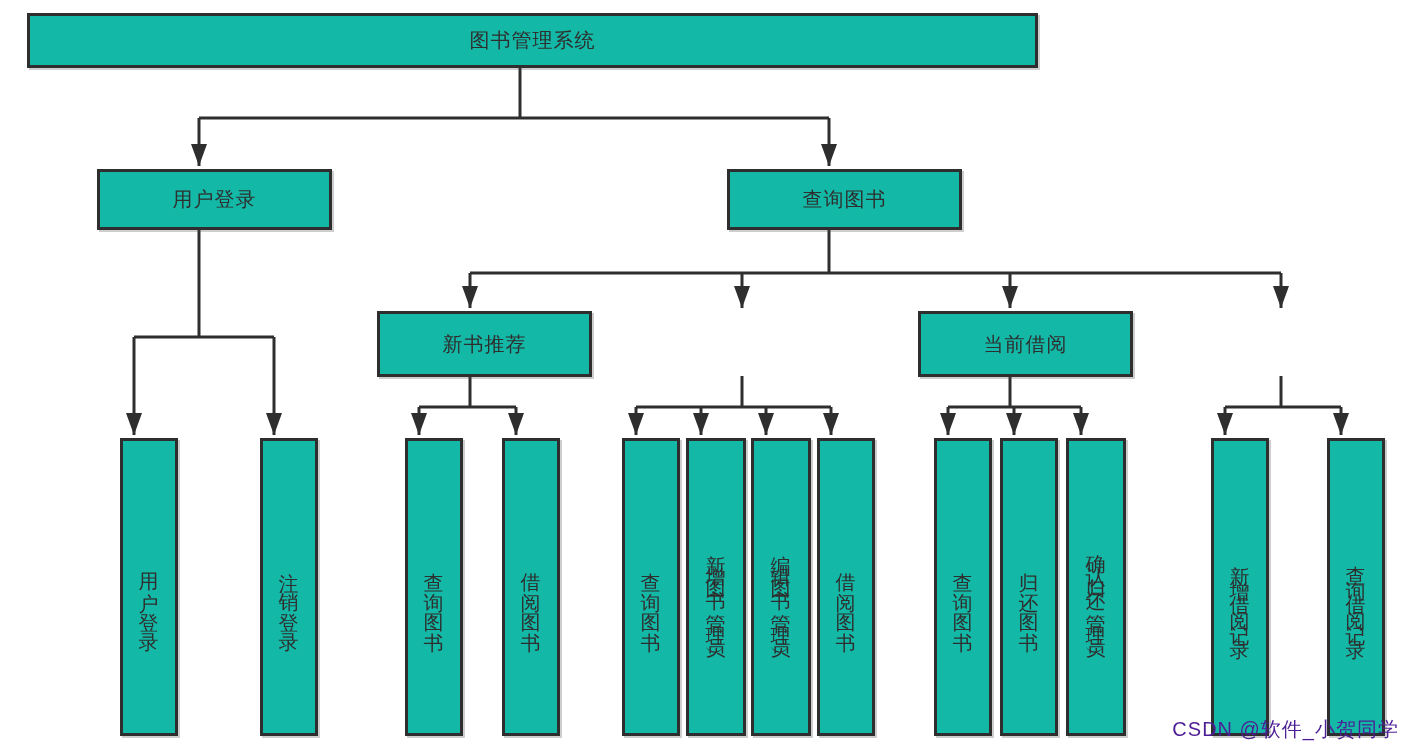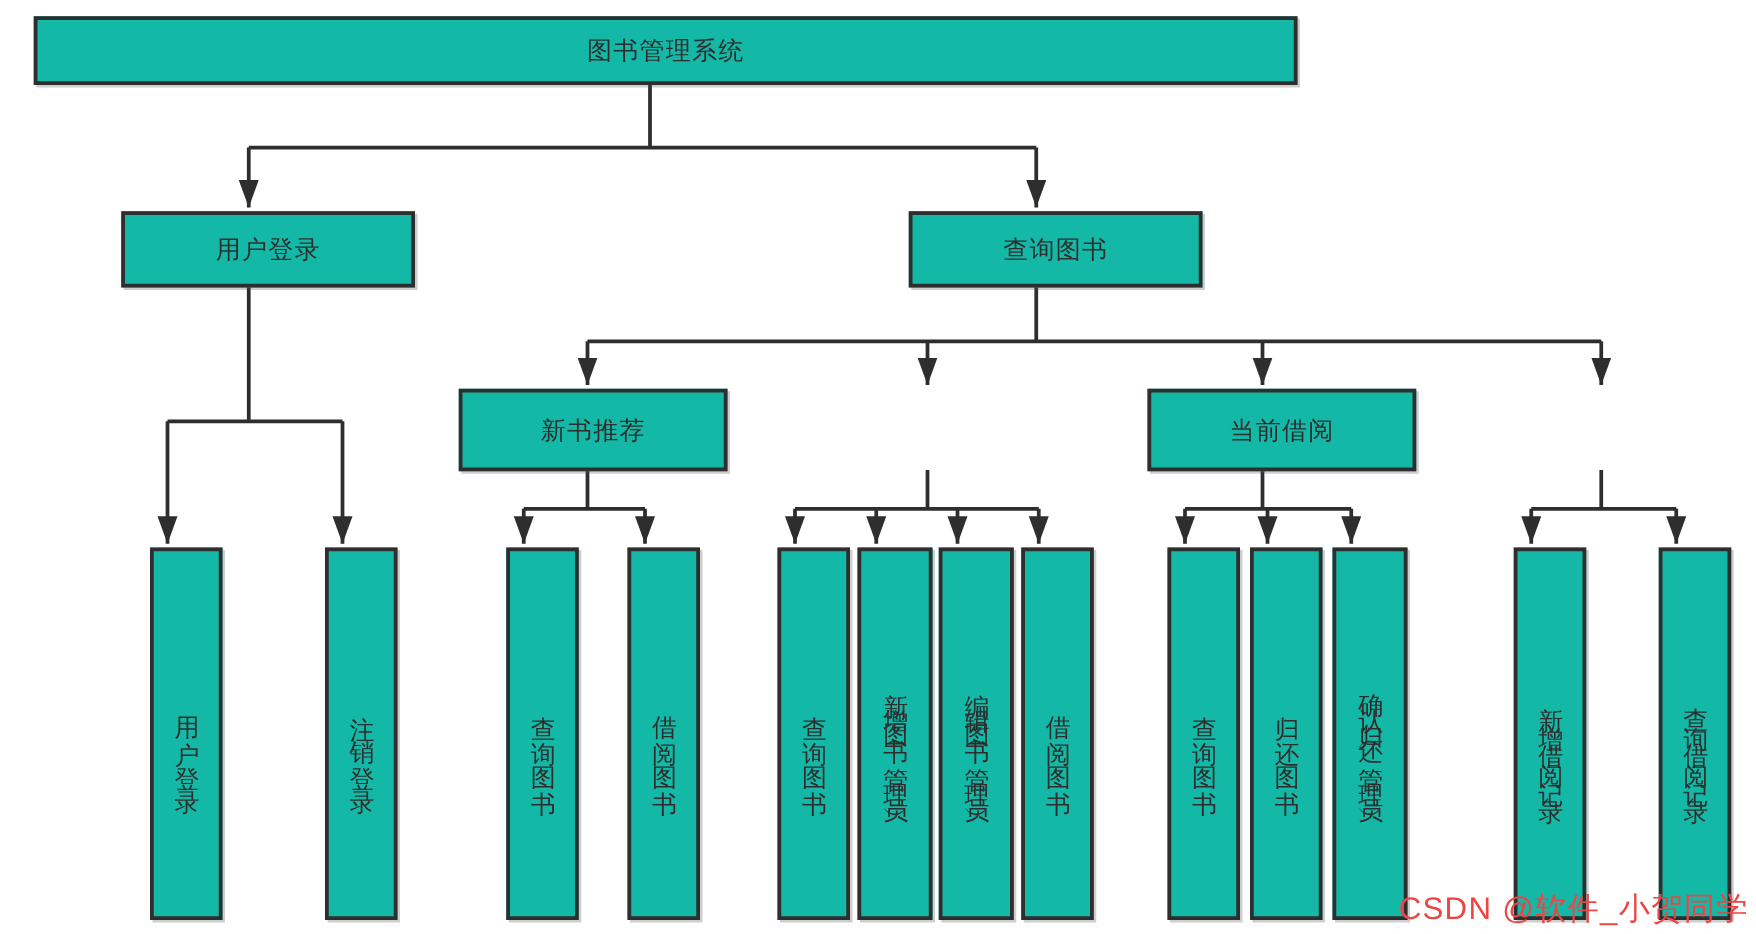"新书推荐" .sec-1 { left: 352px -> 362px }
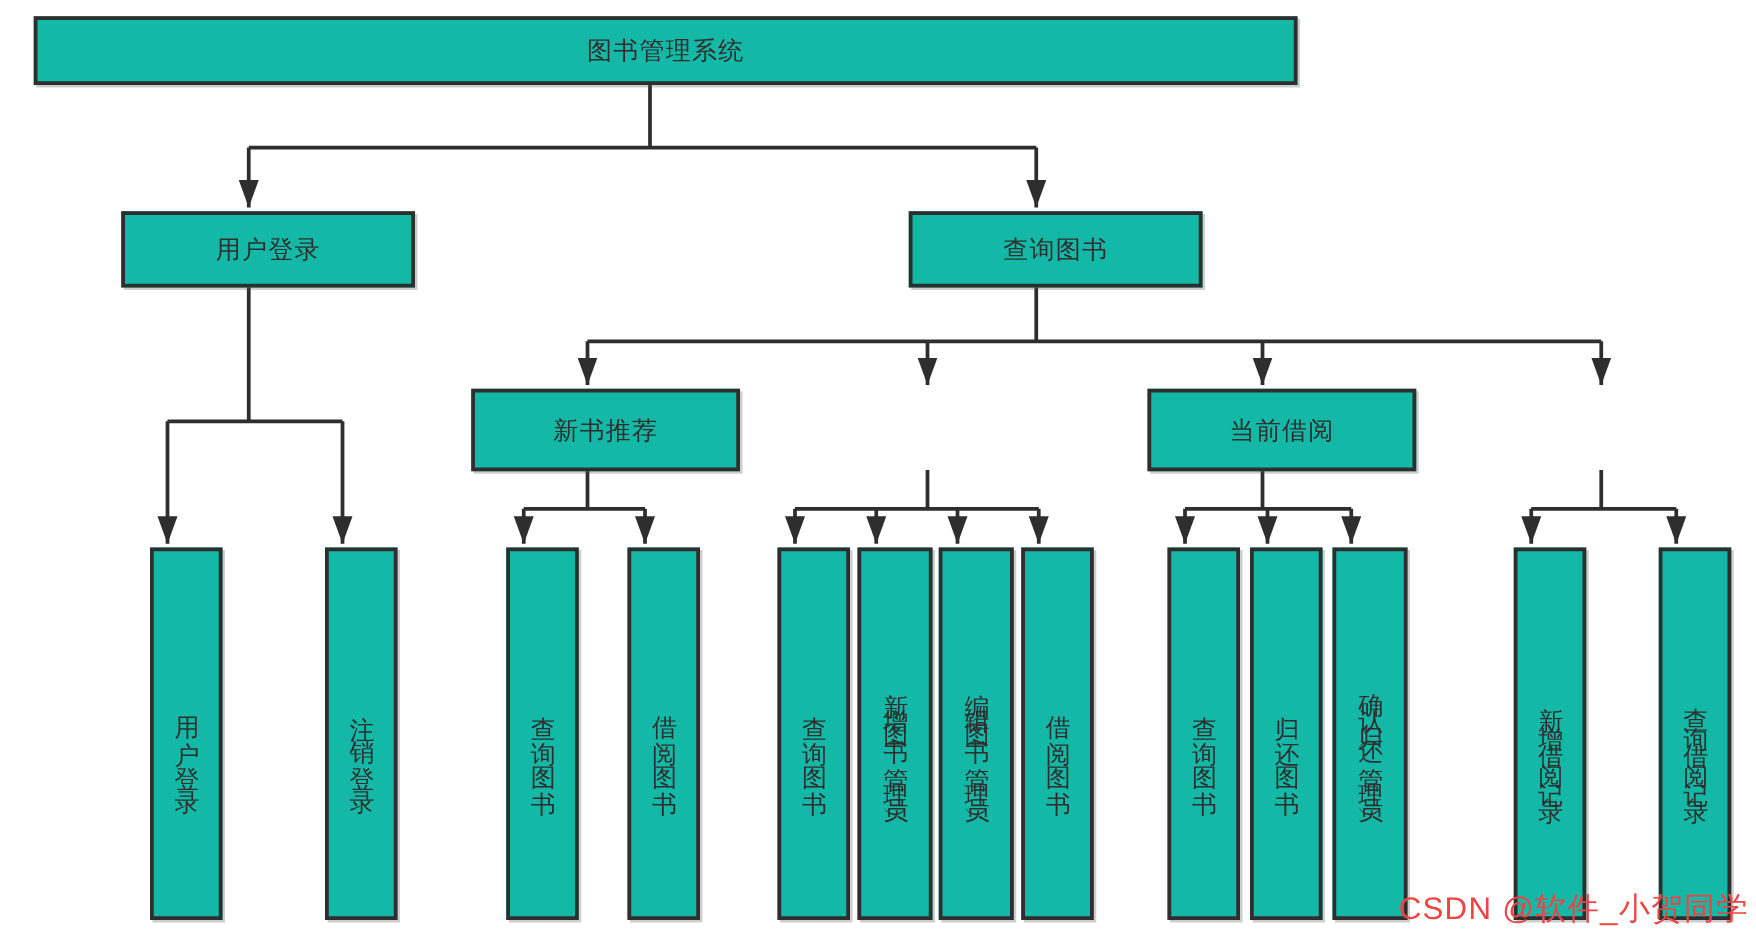"CSDN @软件_小贺同学" .watermark { color: #ef4444 -> #4c1d95; font-size: 25px -> 20px }
